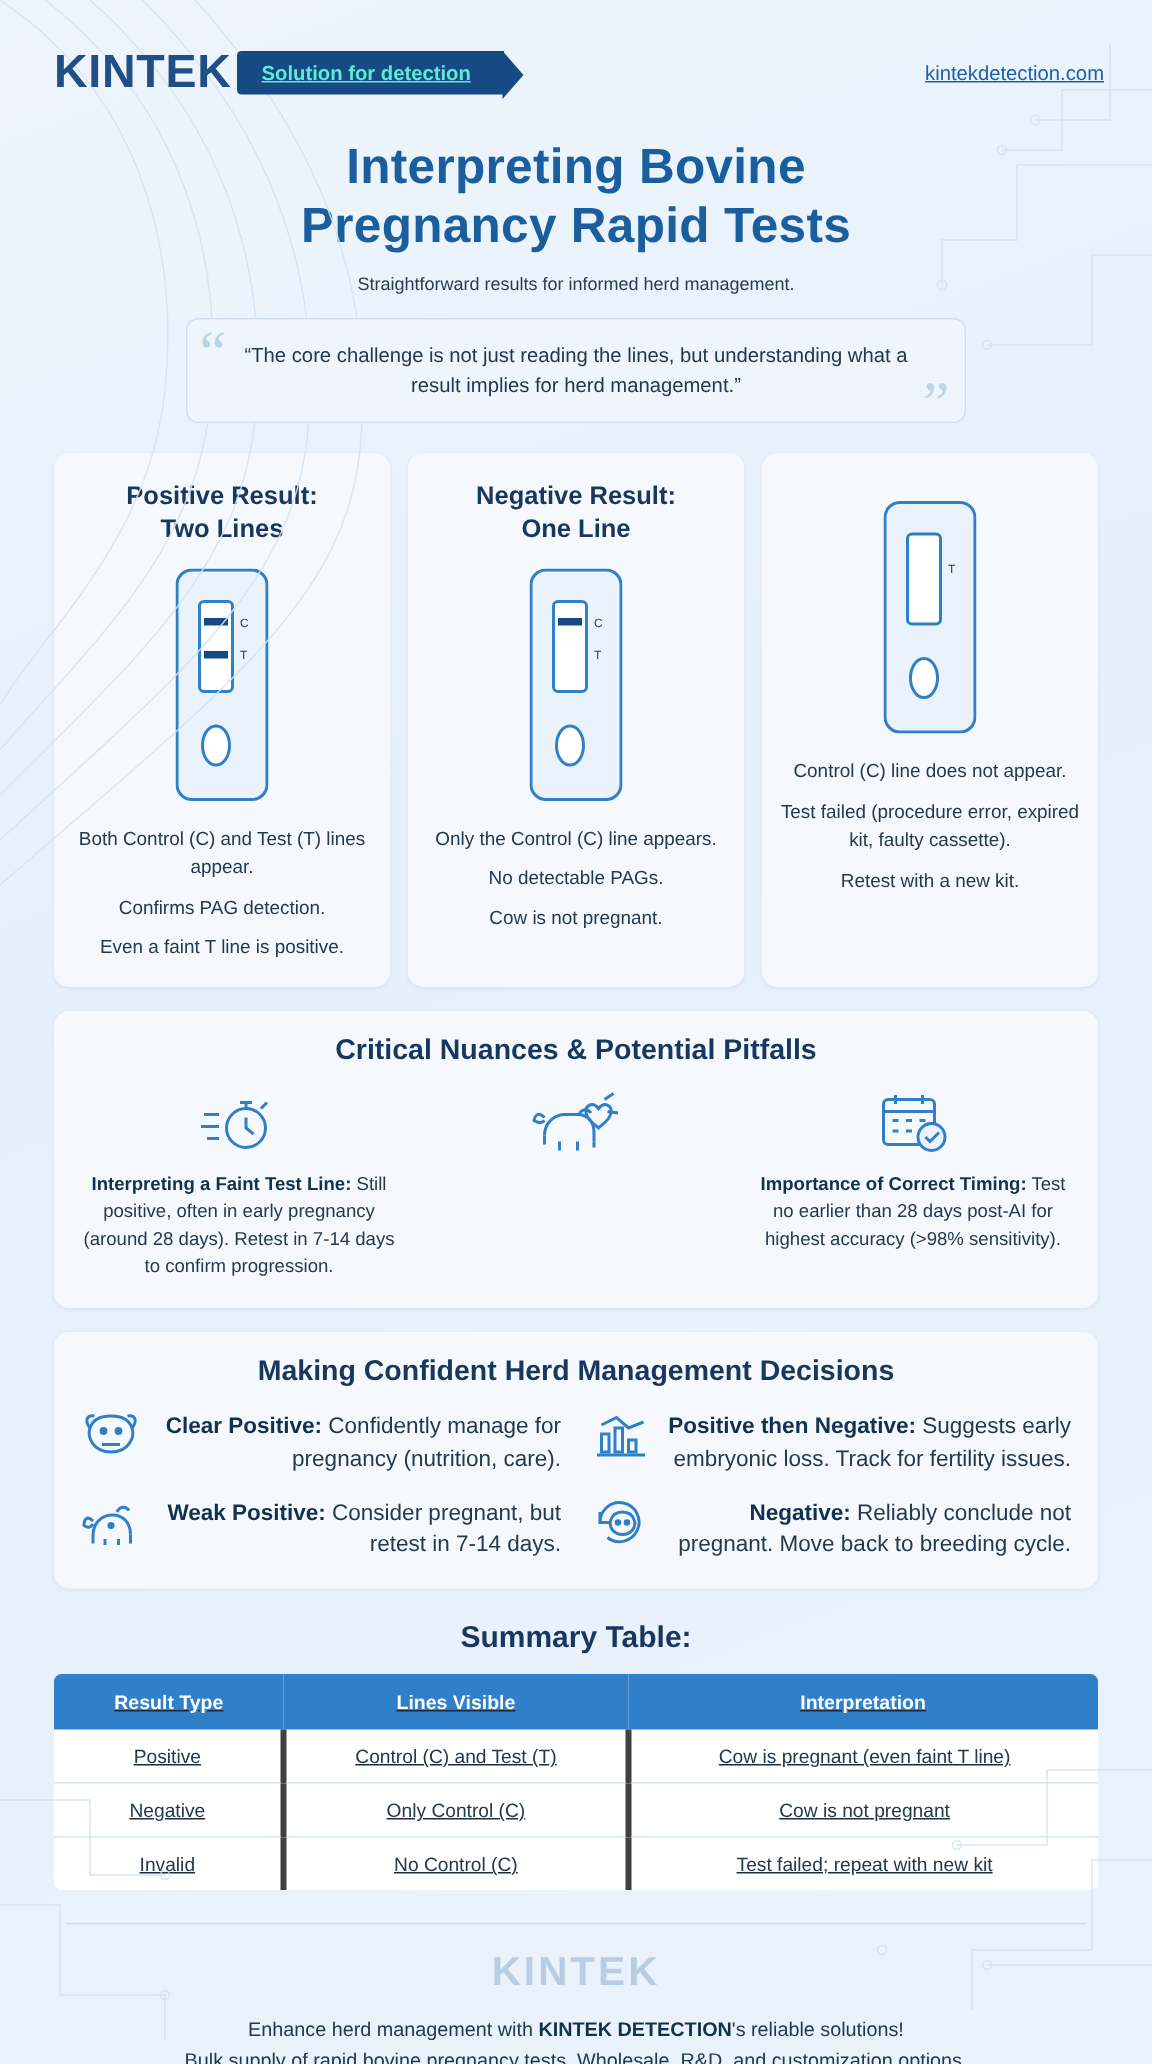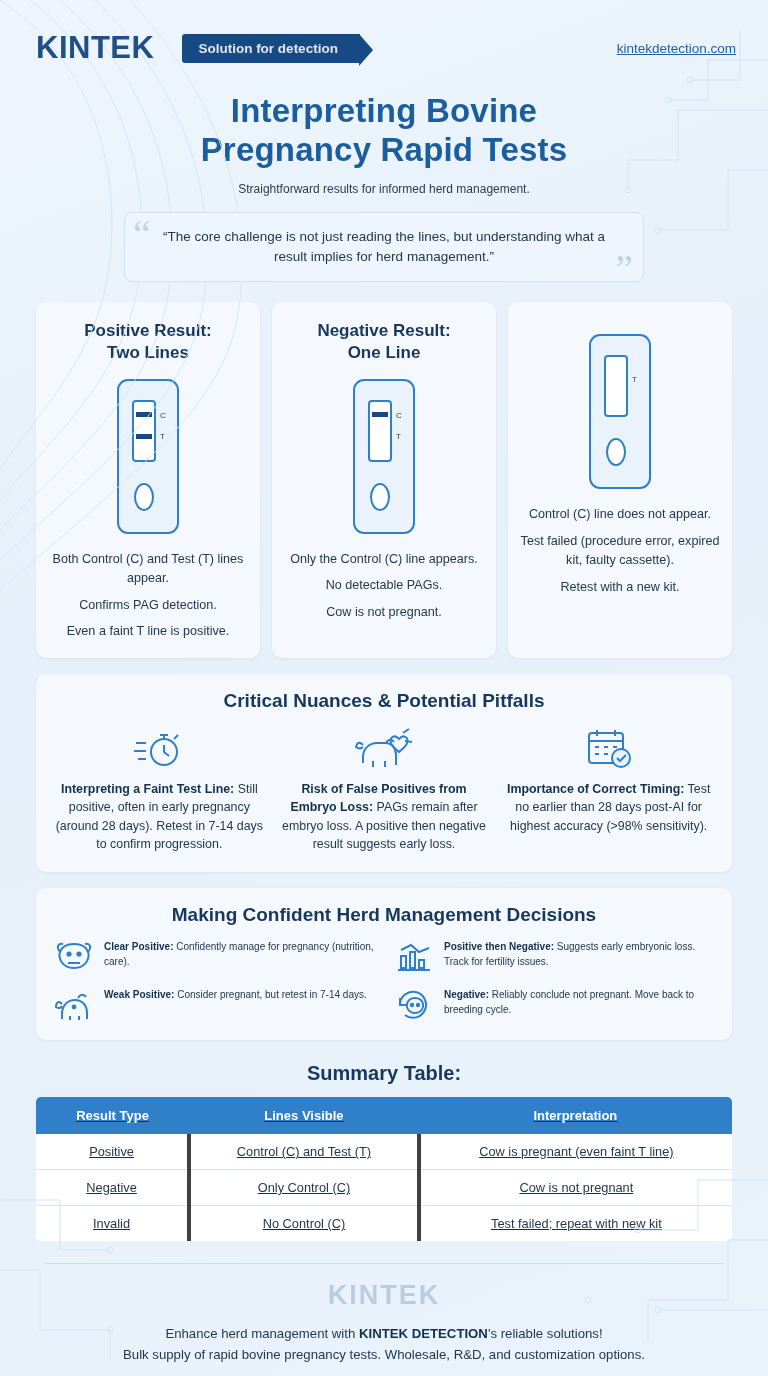"Solution for detection" .brand-tag { color: #e5e5e5 -> #5eead4; margin-left: 28px -> 4px; text-decoration: none -> underline }
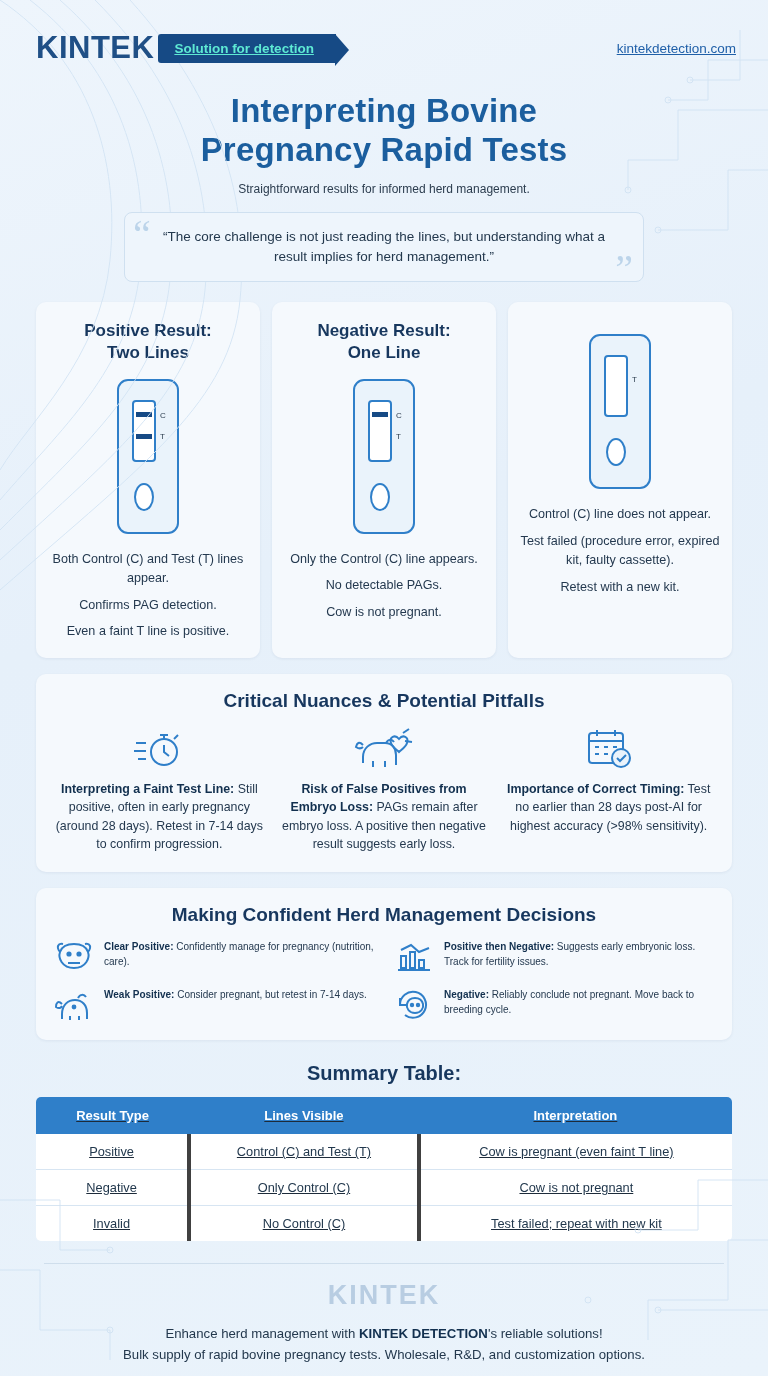"Risk of False Positives from" div.nuance-text { html: <div> <b>Risk of False Positives from Embryo Loss:</b><span> PAGs remain after embryo loss. A positive then negative result suggests early loss.</span> </div> -> none }
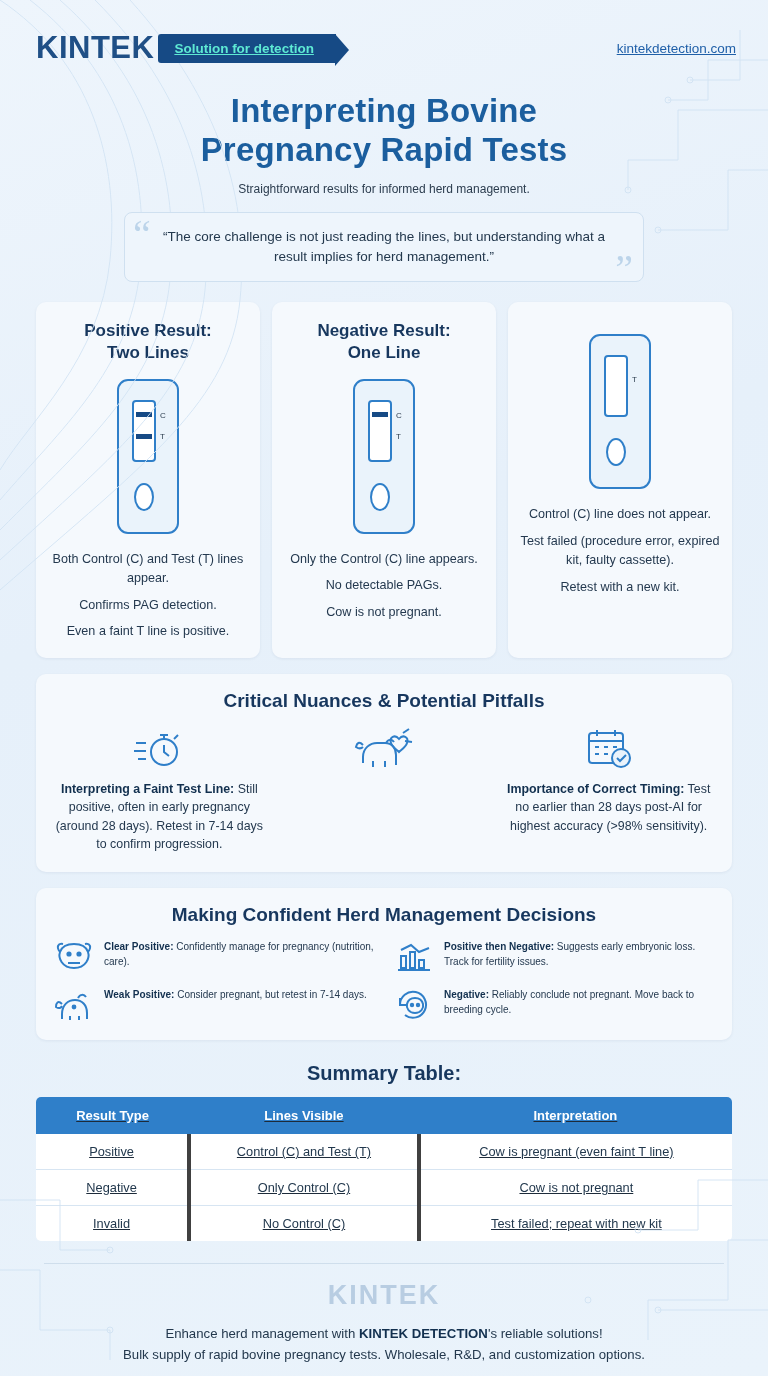"Clear Positive: Confidently manage for" .dec-text { font-size: 10px -> 15px; text-align: none -> right }
